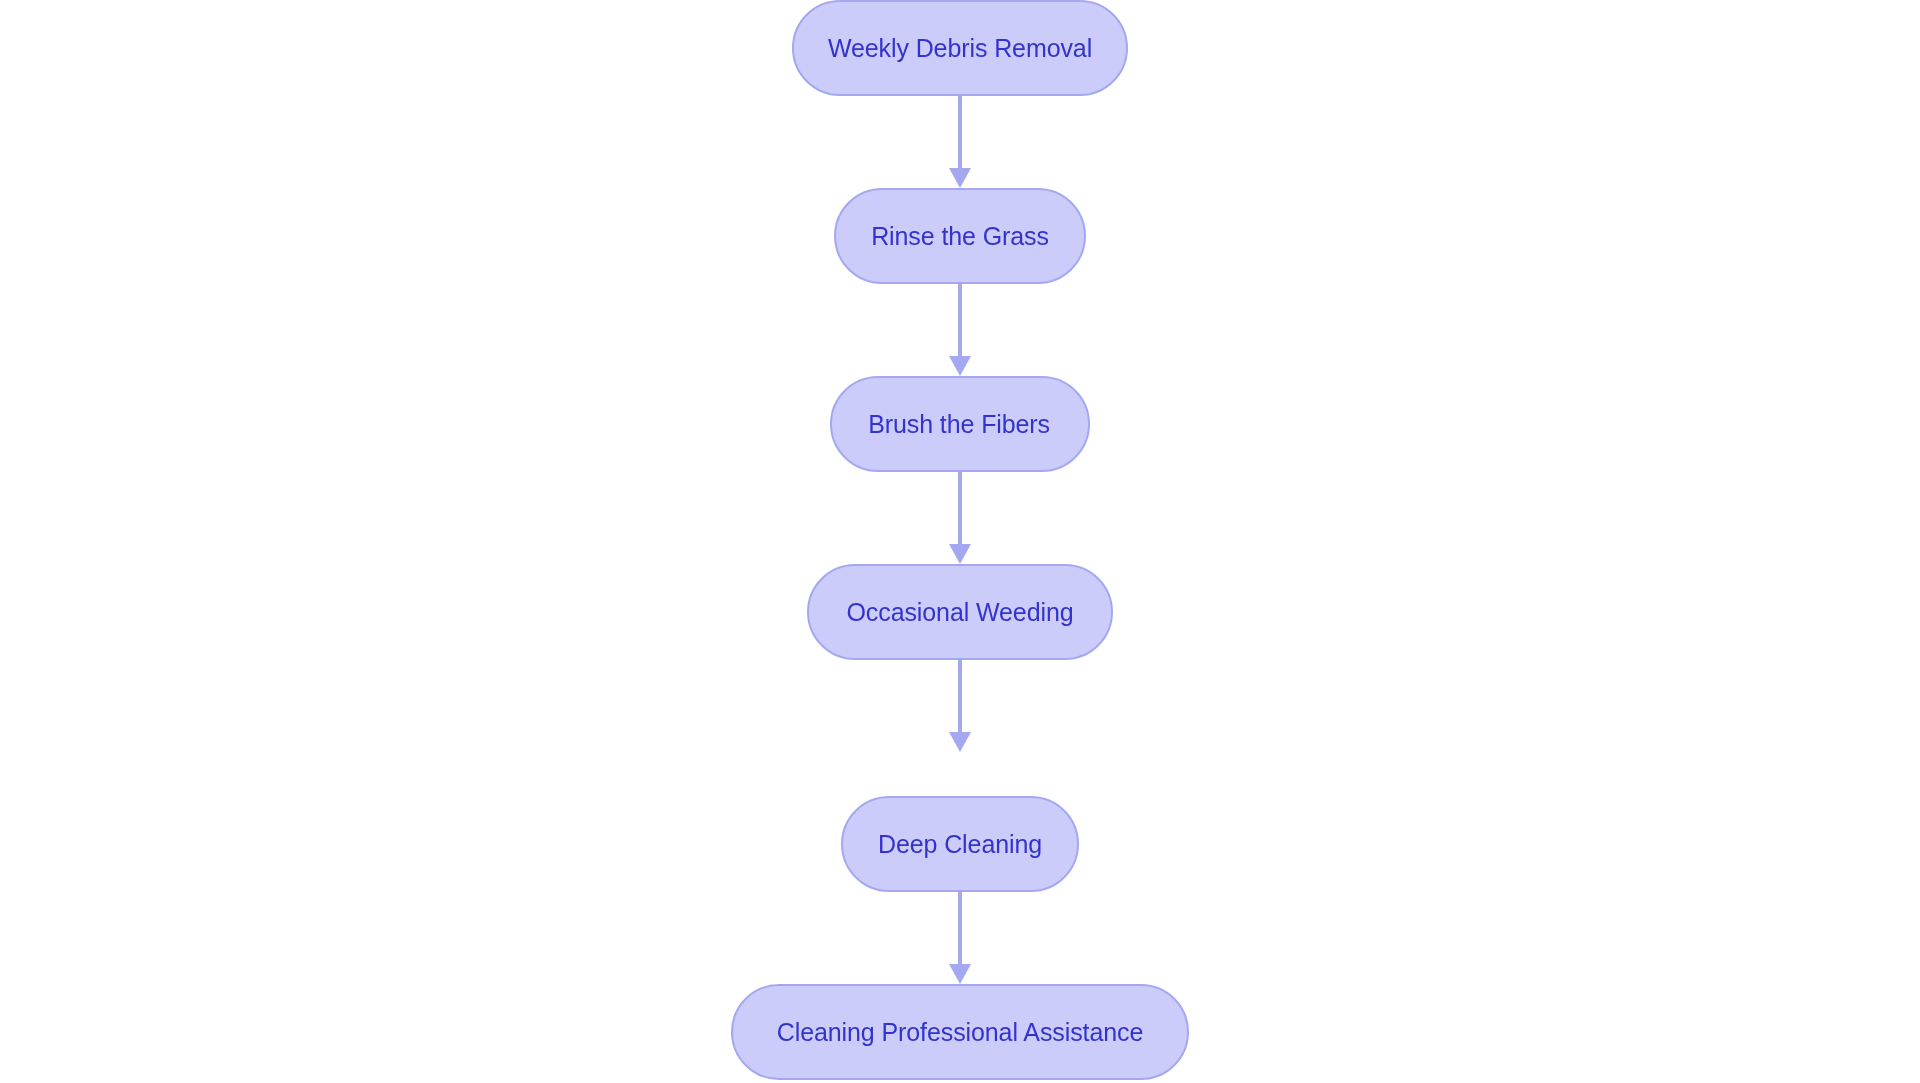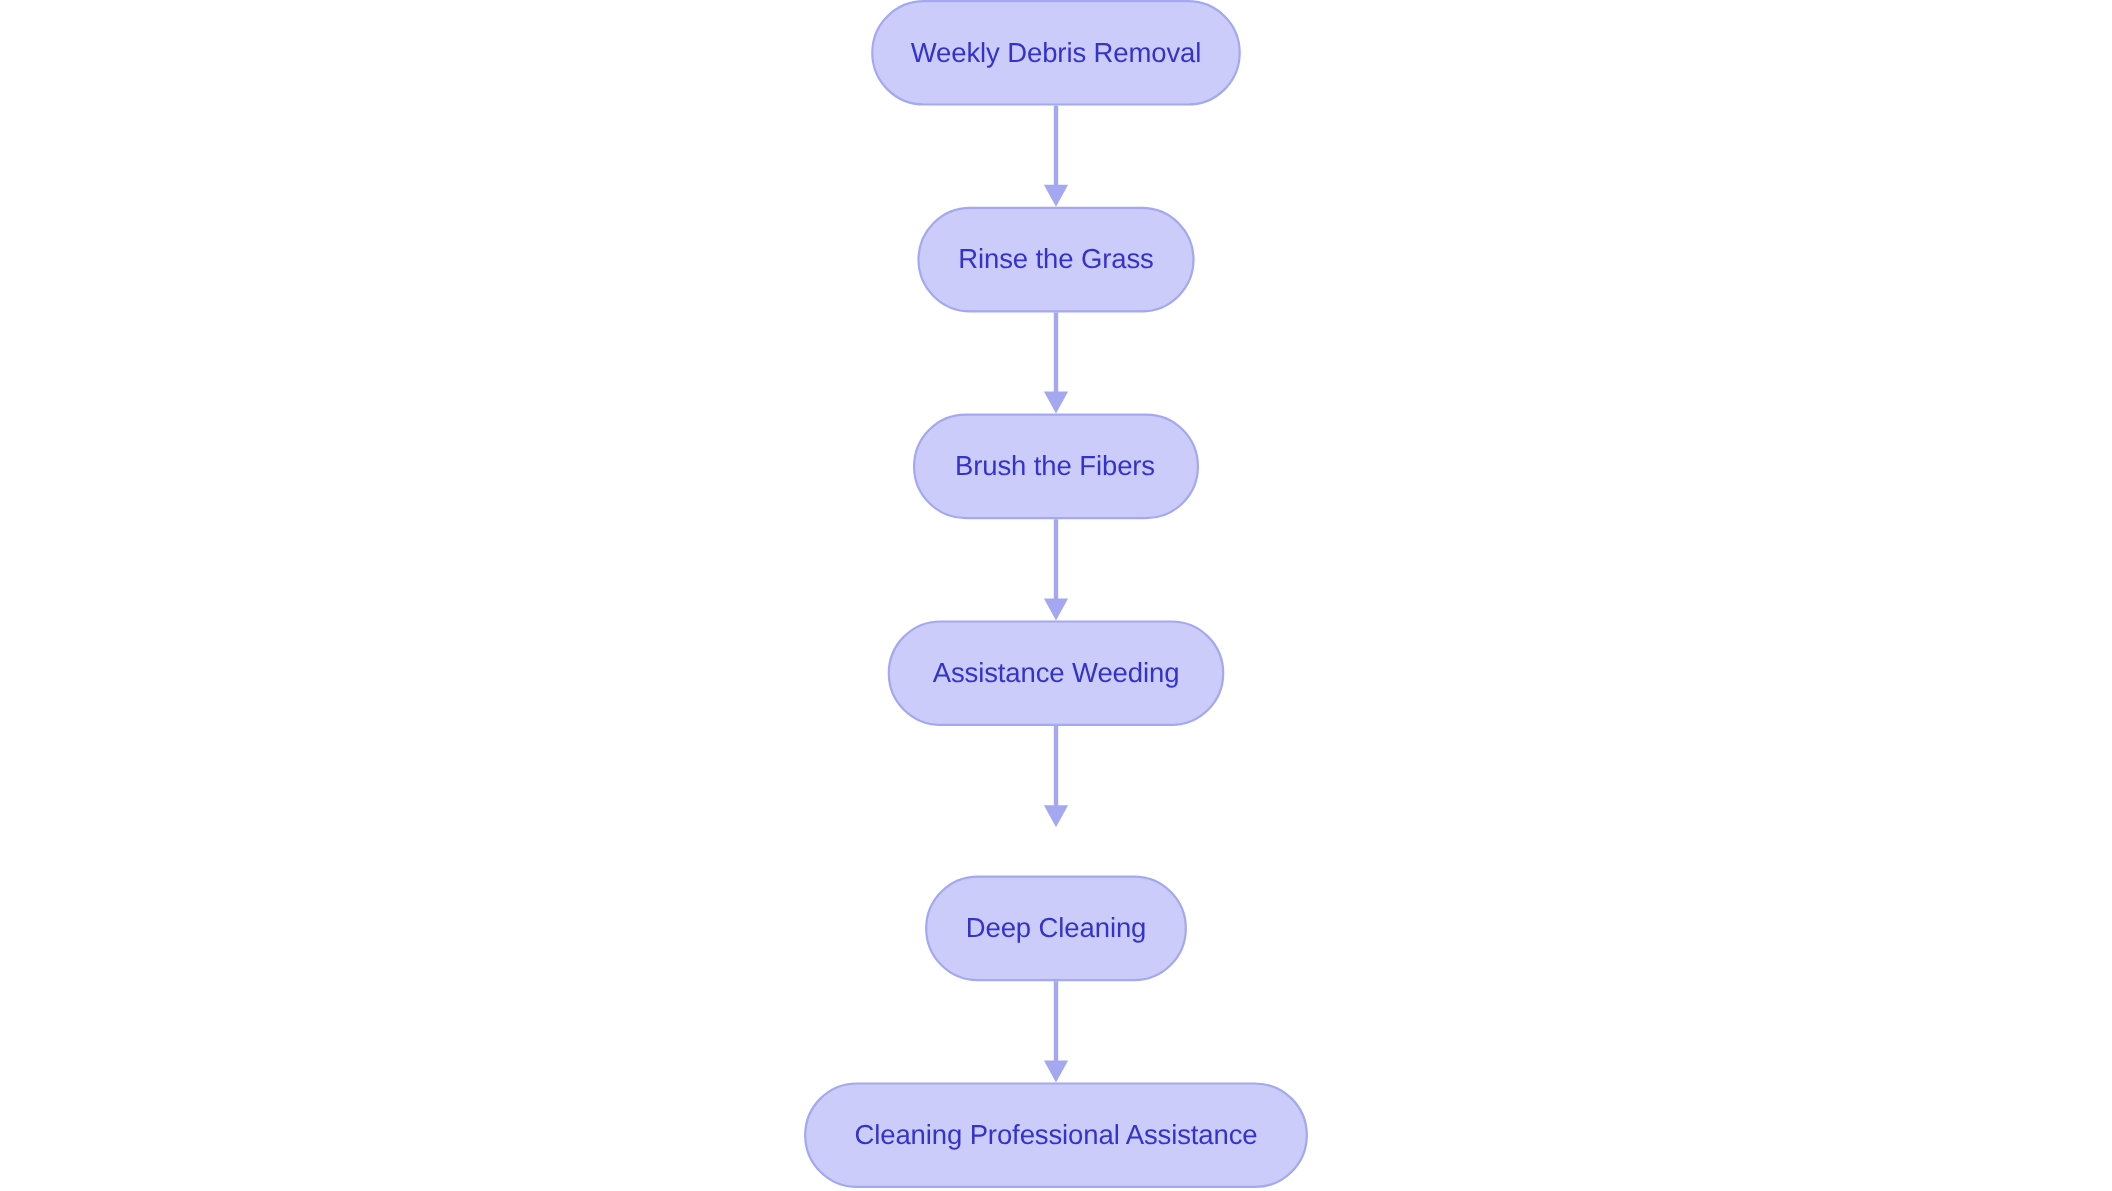"Assistance Weeding" span.flow-node-label { text: Assistance -> Occasional }
